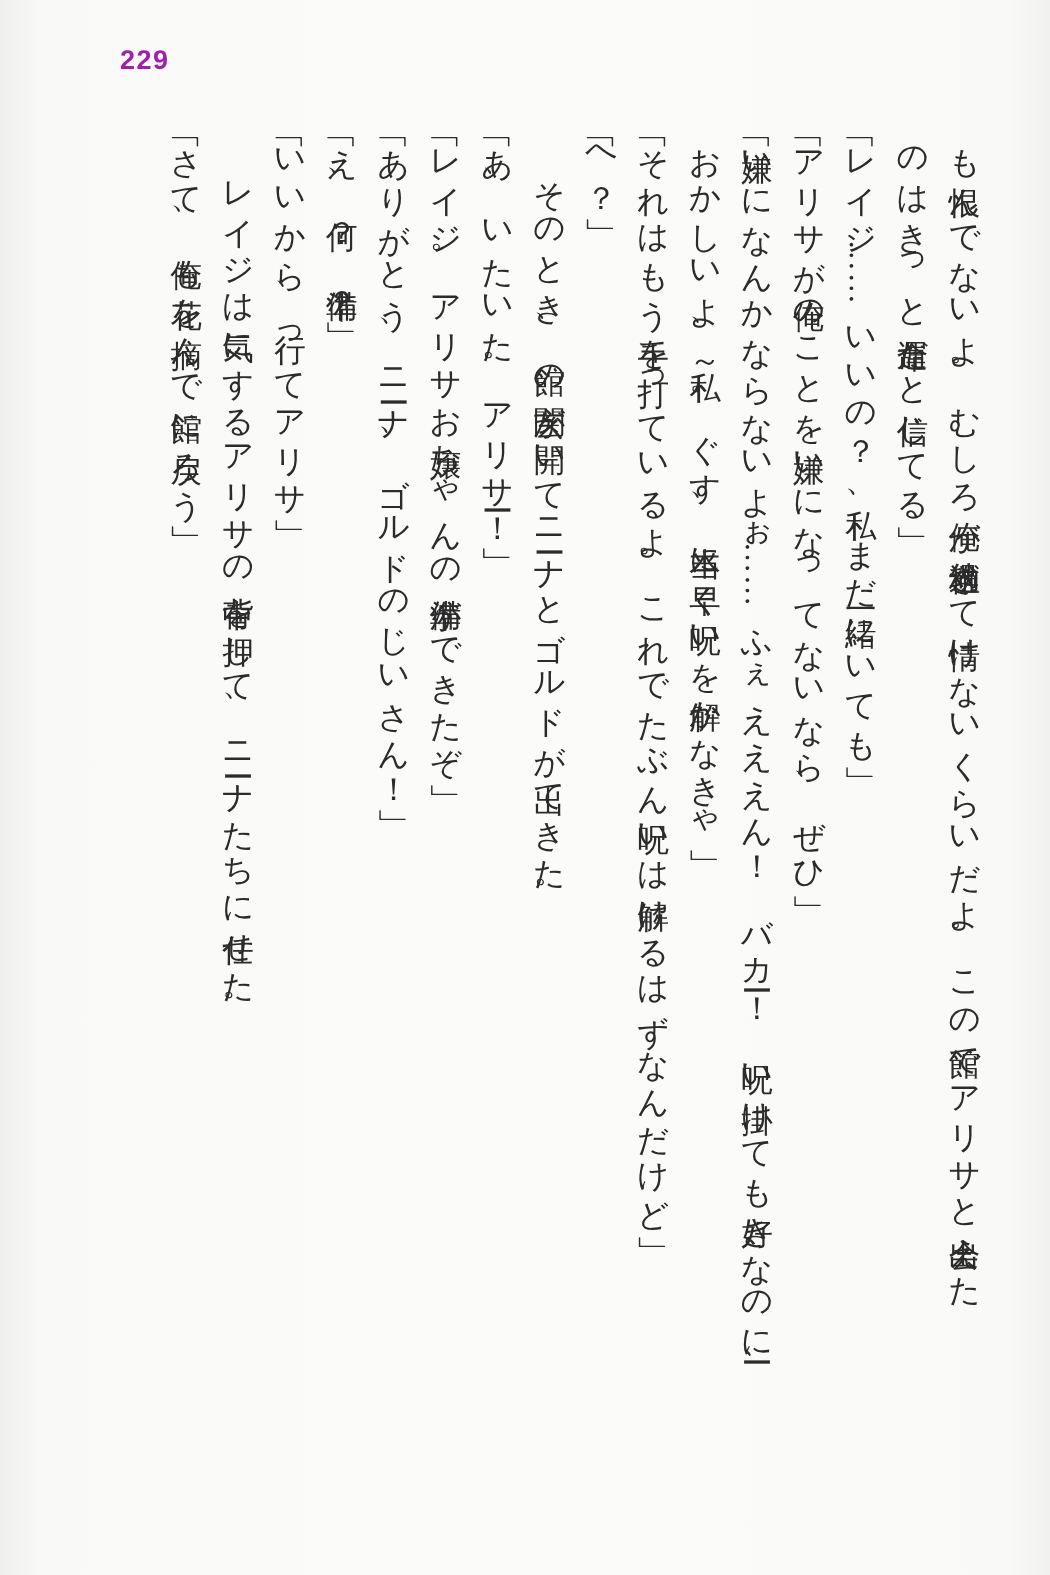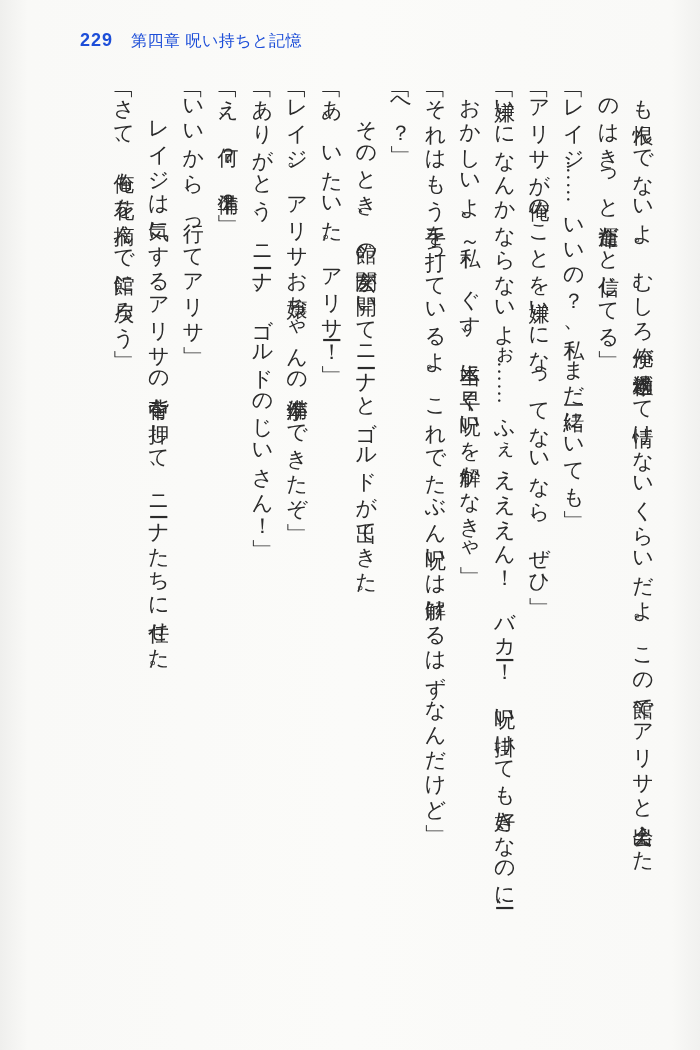"229" .running-header { color: #1d4ed8 -> #a21caf; gap: 18px -> 8px }
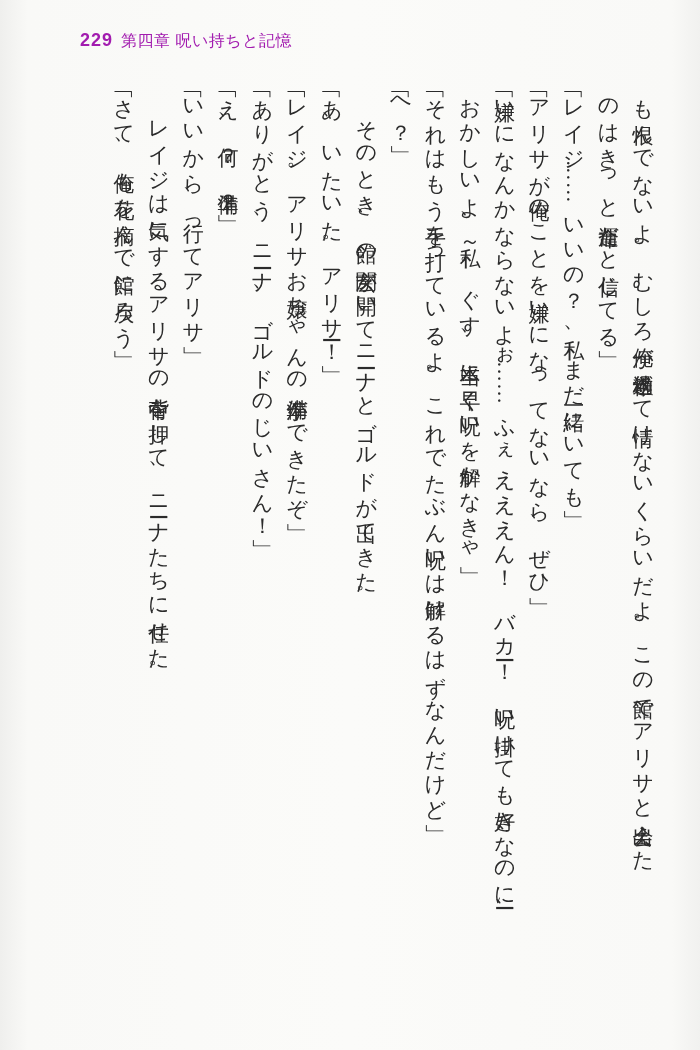"第四章 呪い持ちと記憶" span.chapter-title { html: <span>第四章 呪い持ちと記憶</span> -> none }
